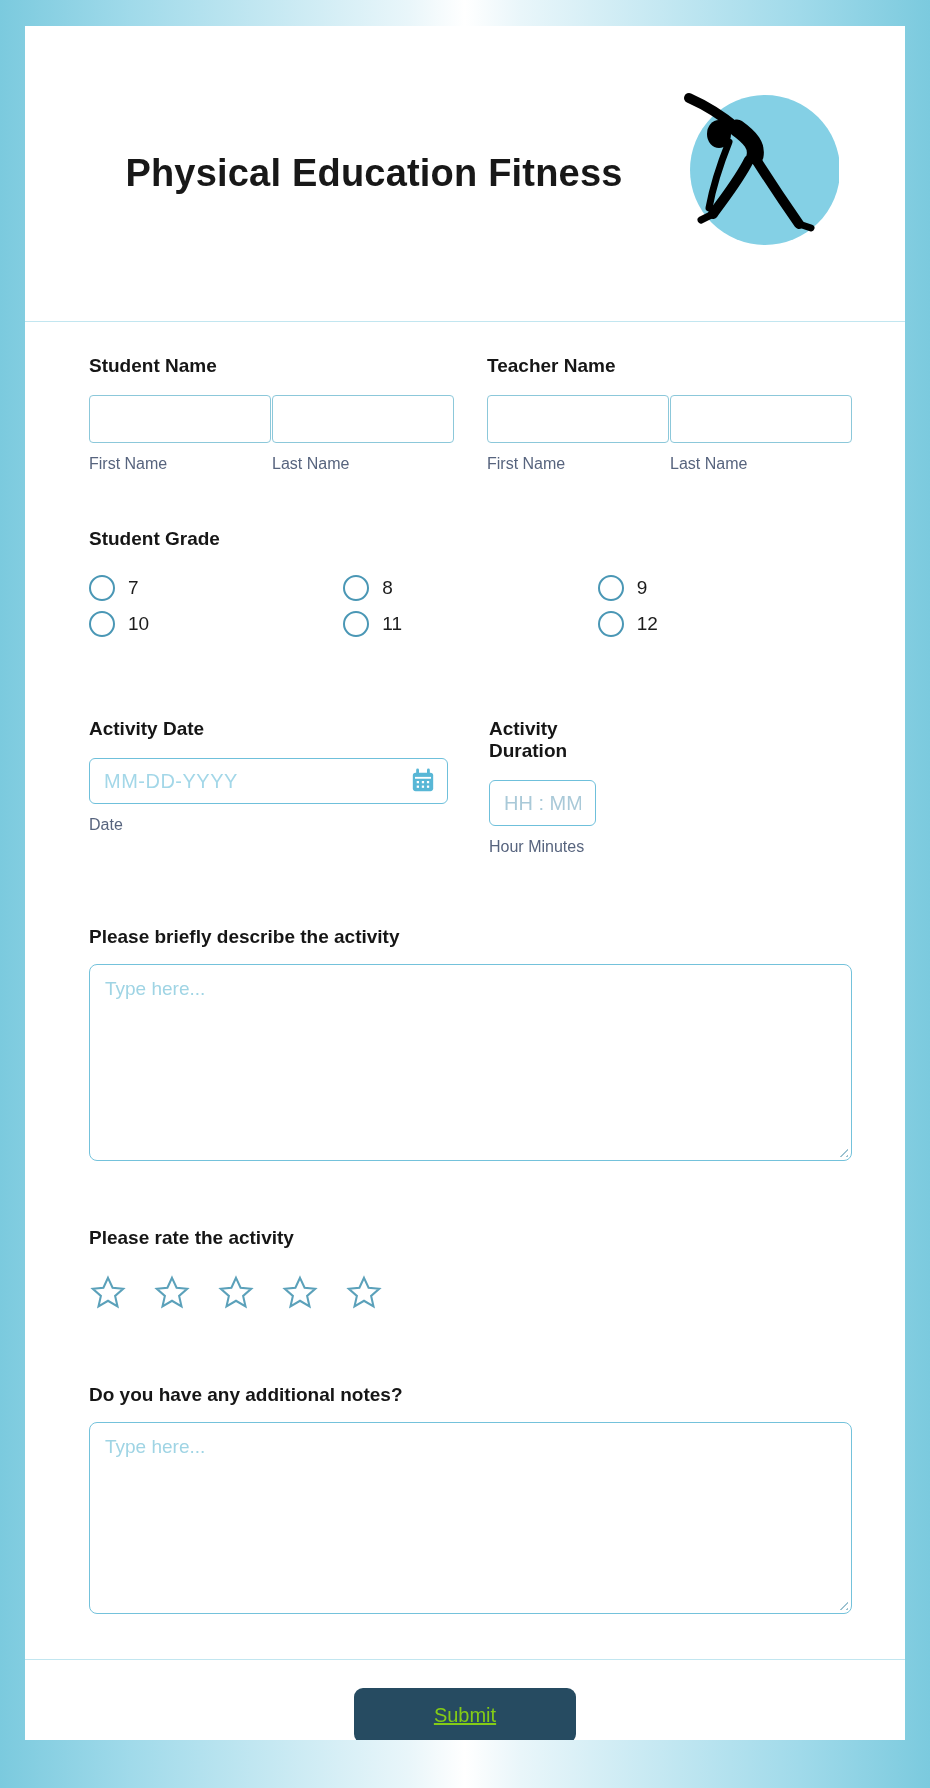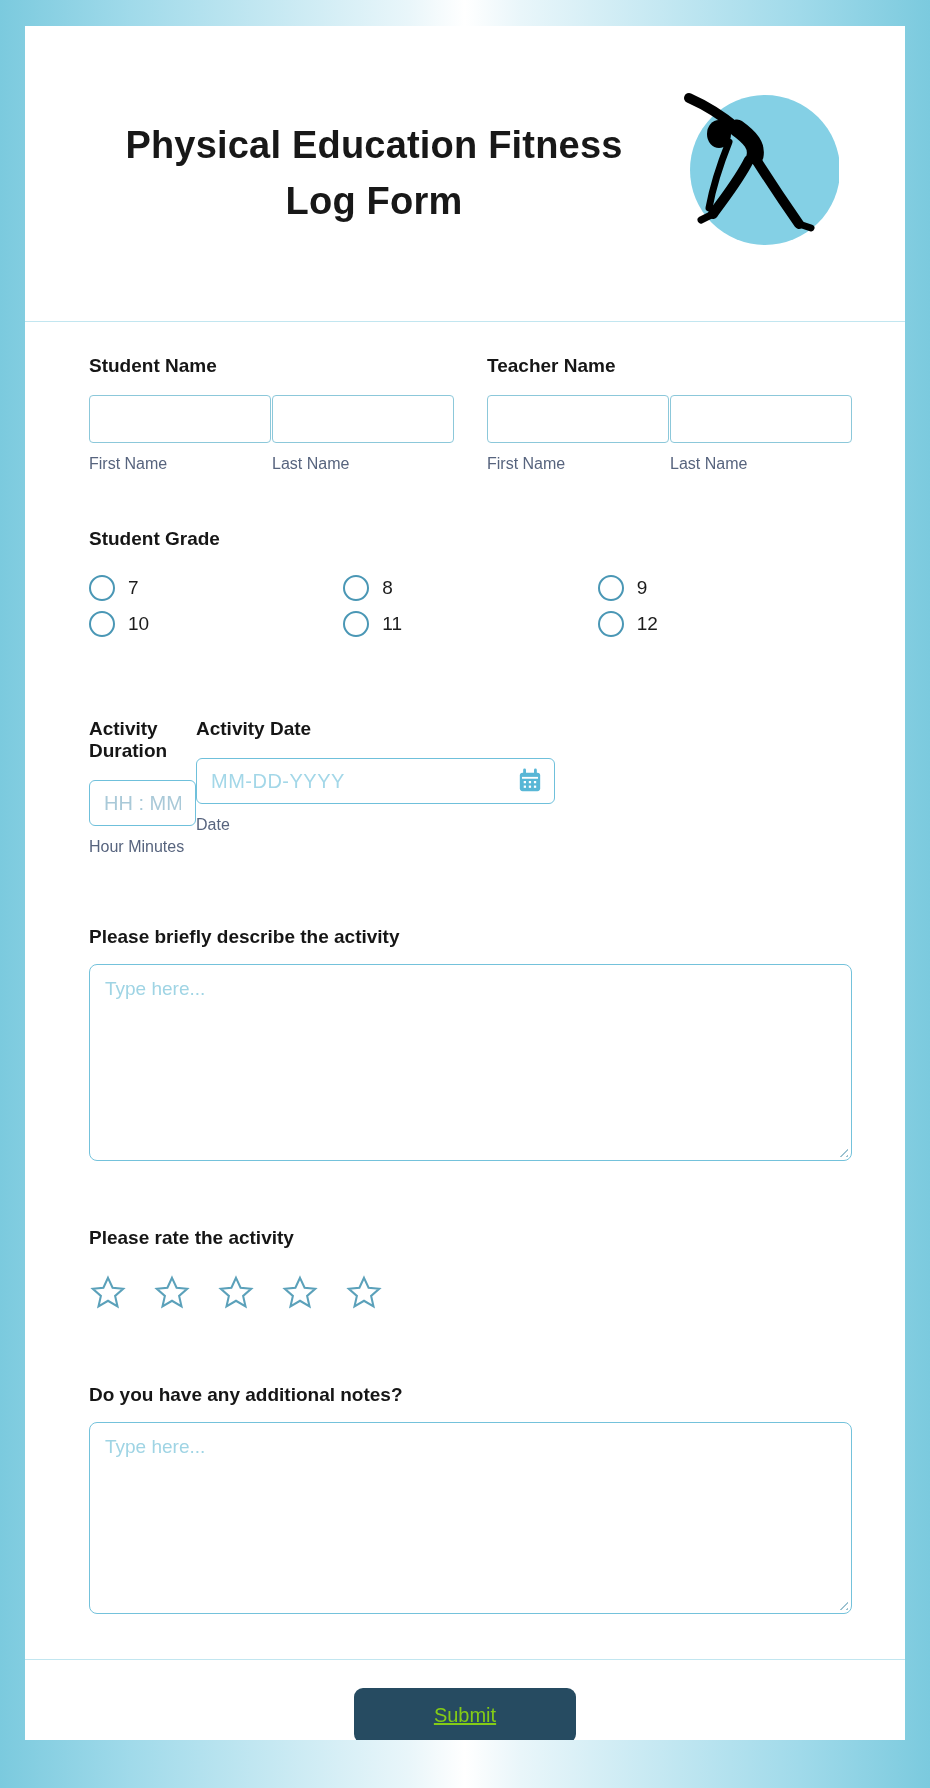"Log Form" span { html: <span>Log Form</span> -> none }
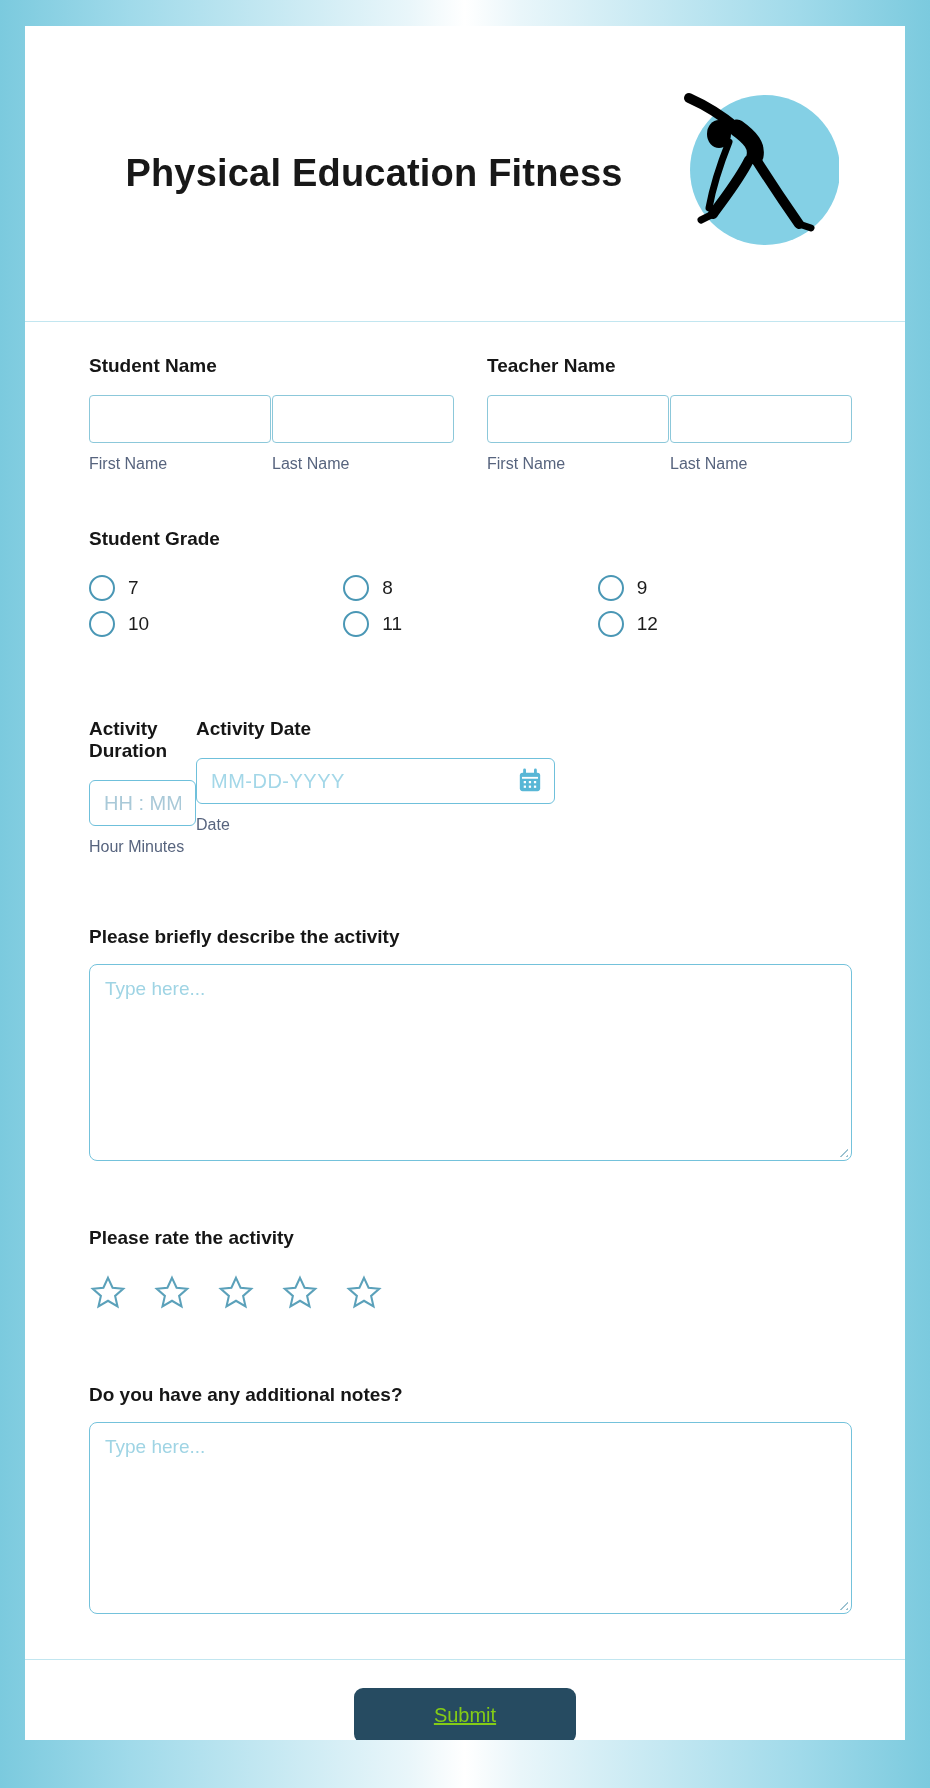"Activity Duration" div.dt-field { order: before "Activity Date" -> after "Activity Date" }
